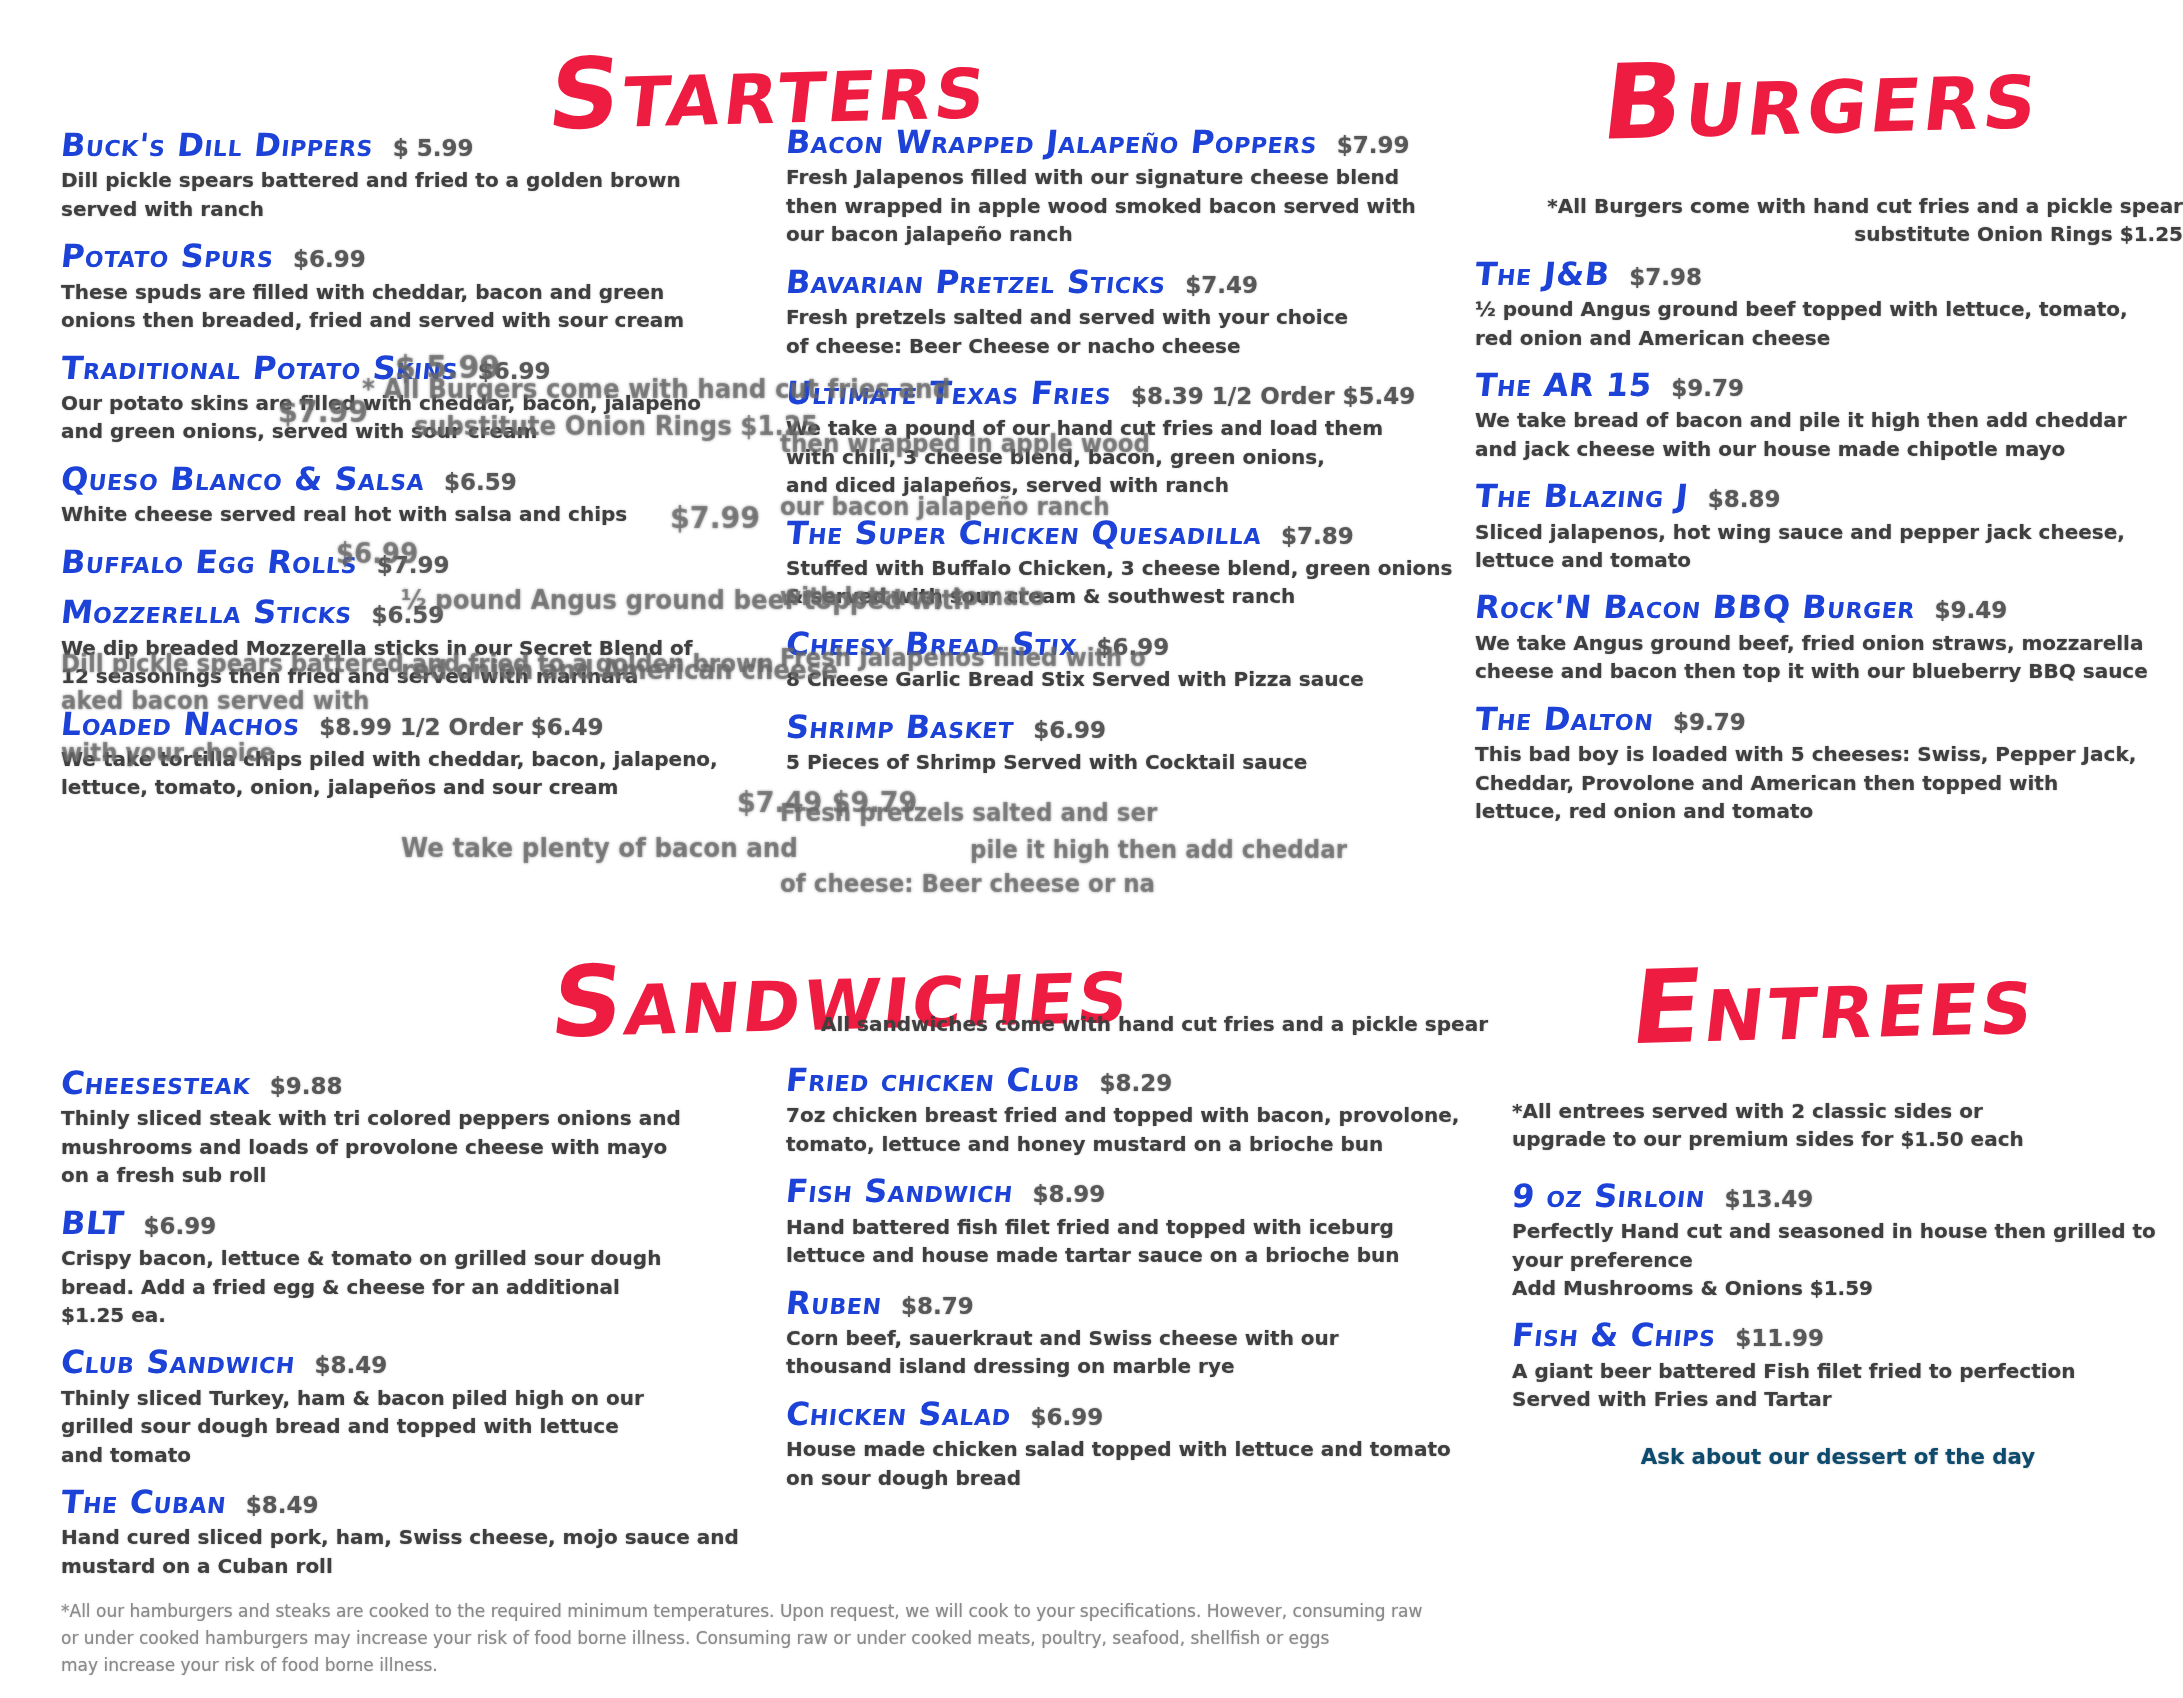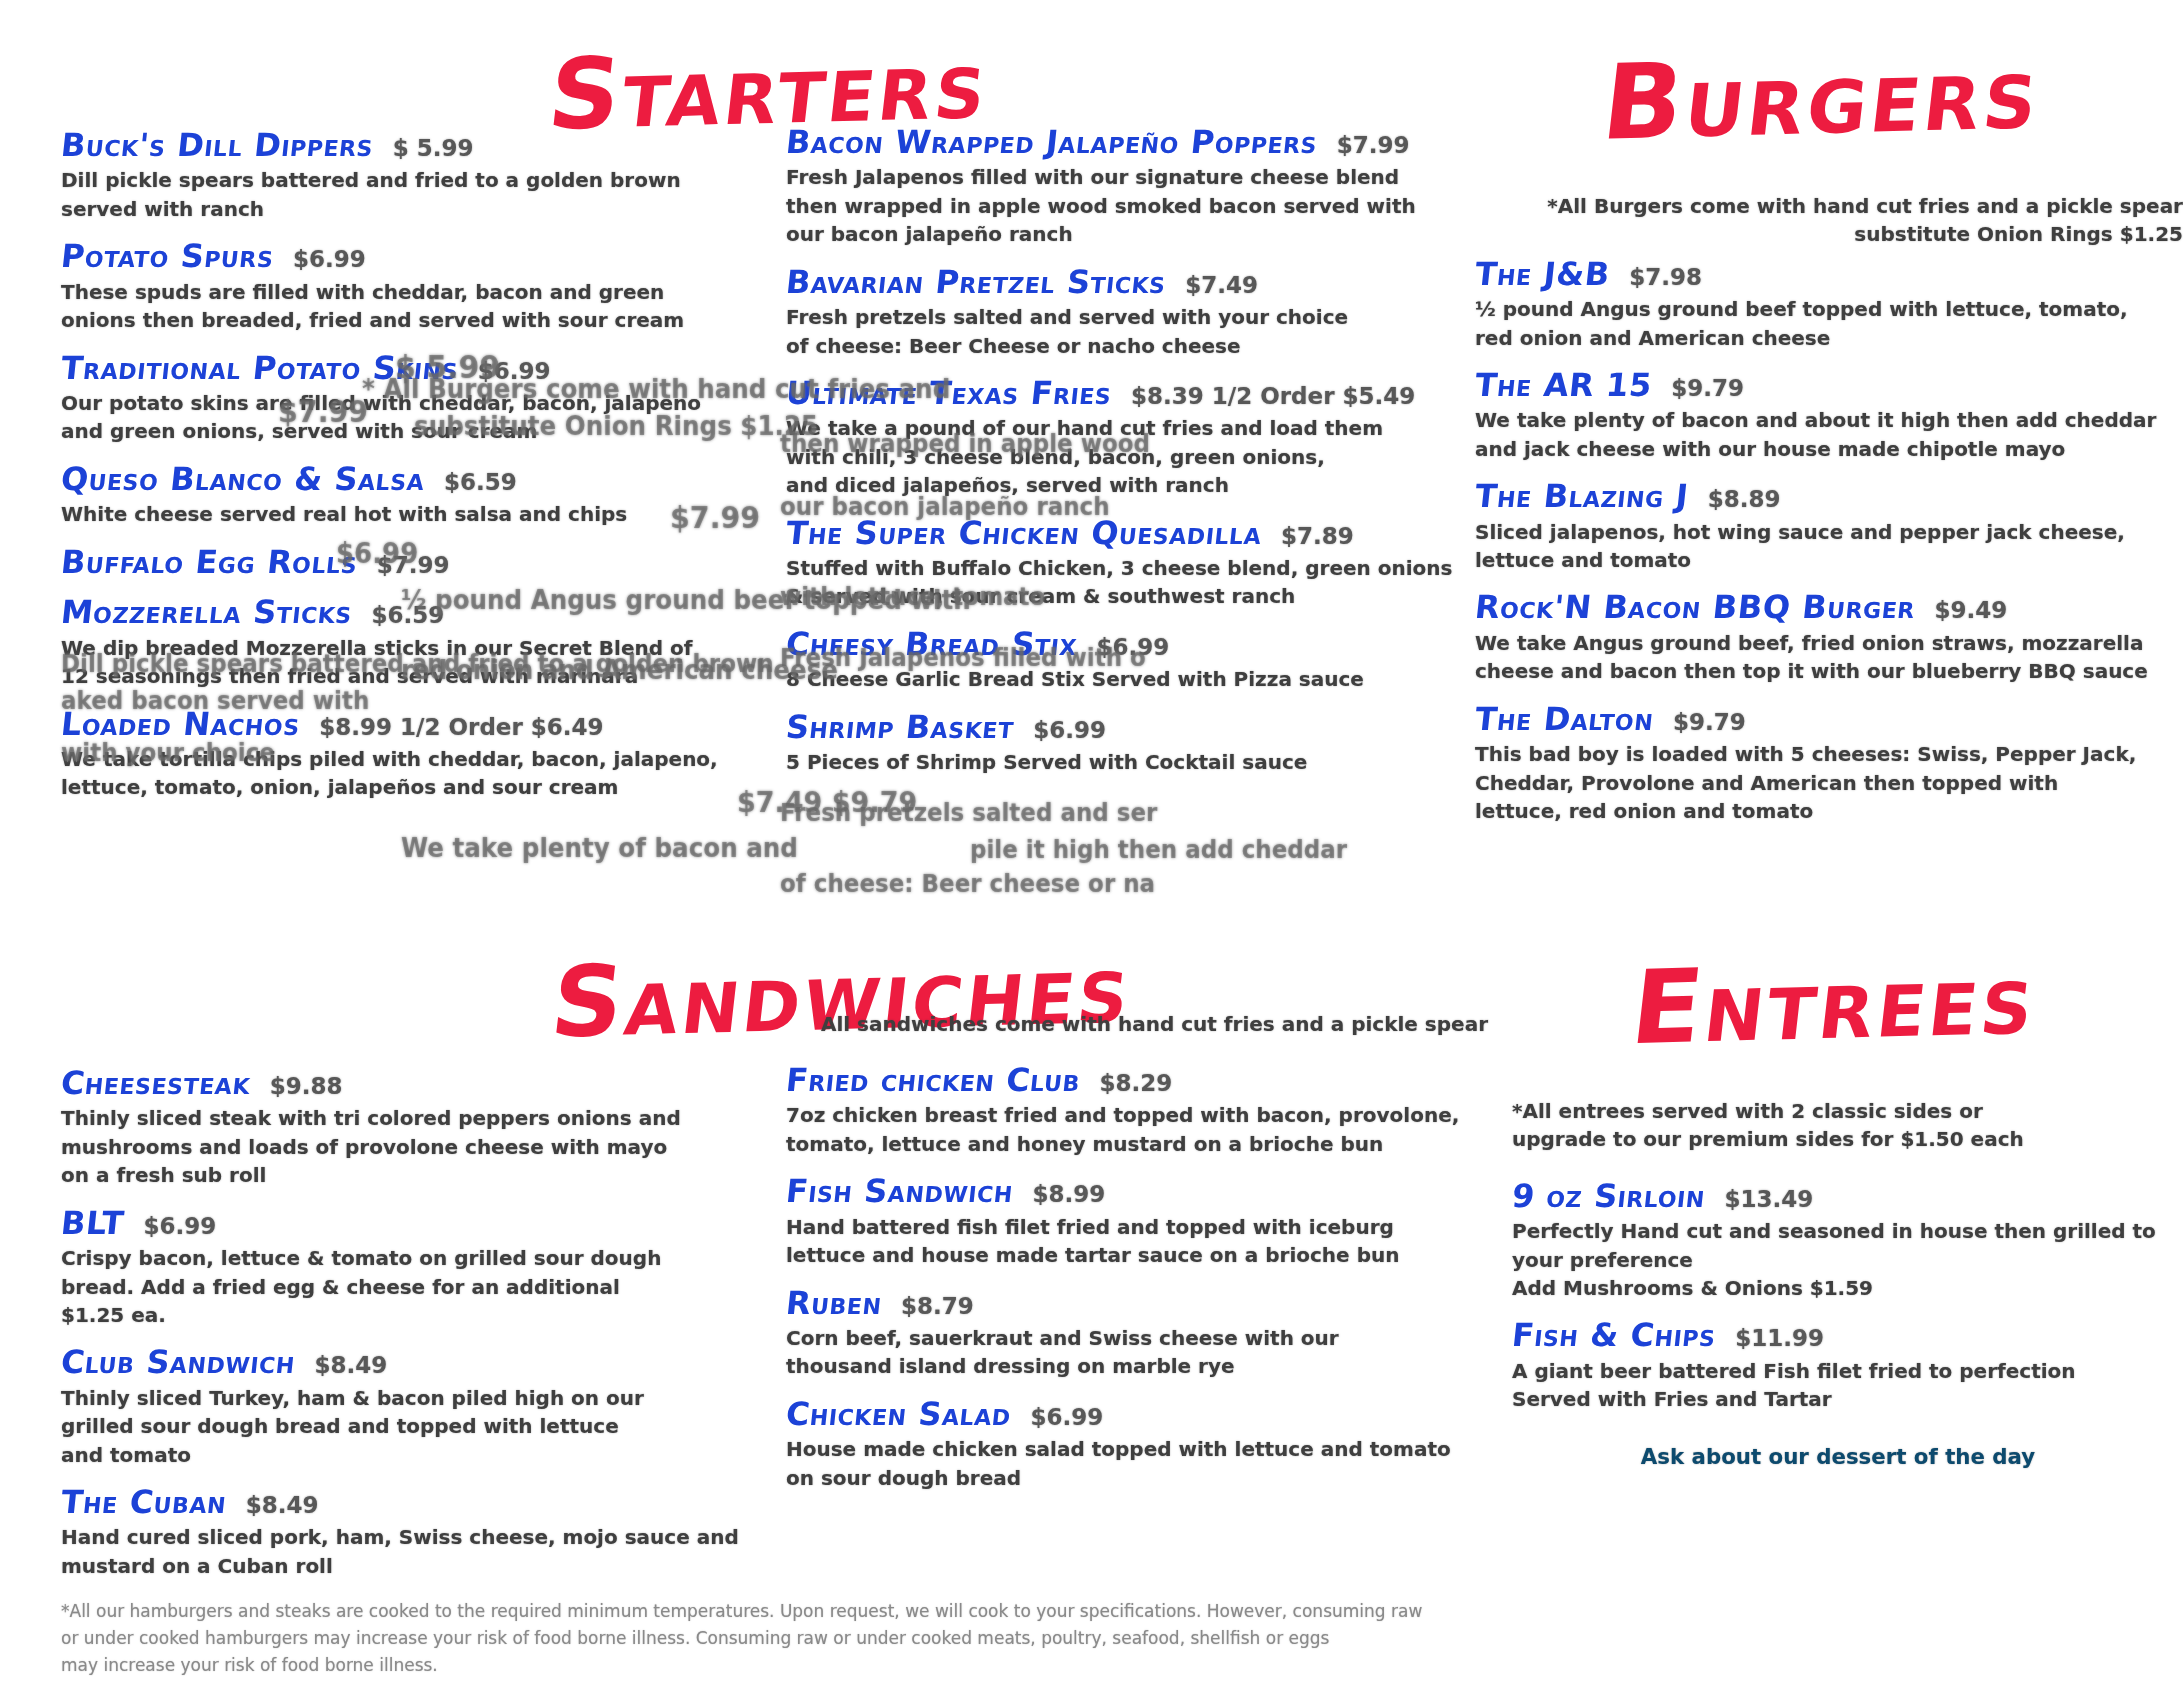"We take plenty of bacon and about" div.item-desc { text: plenty of bacon and about -> bread of bacon and pile }
